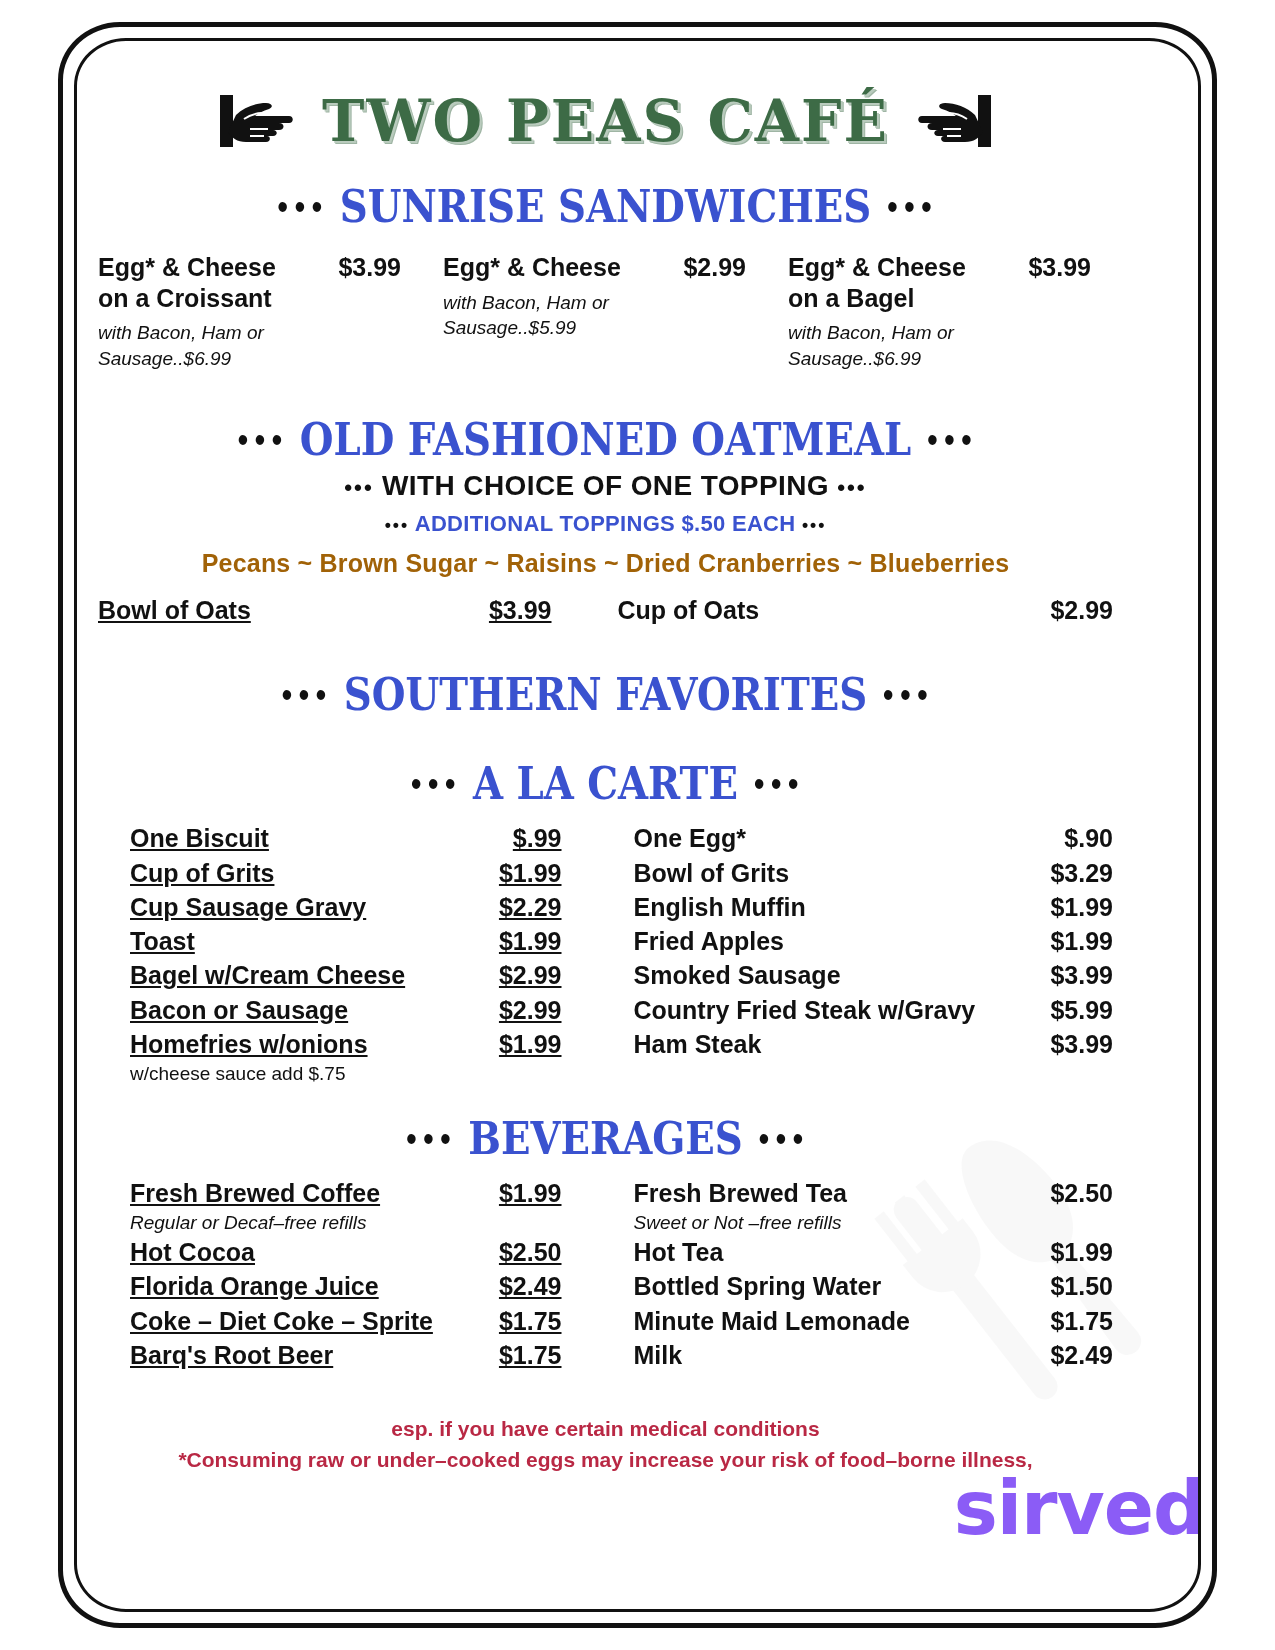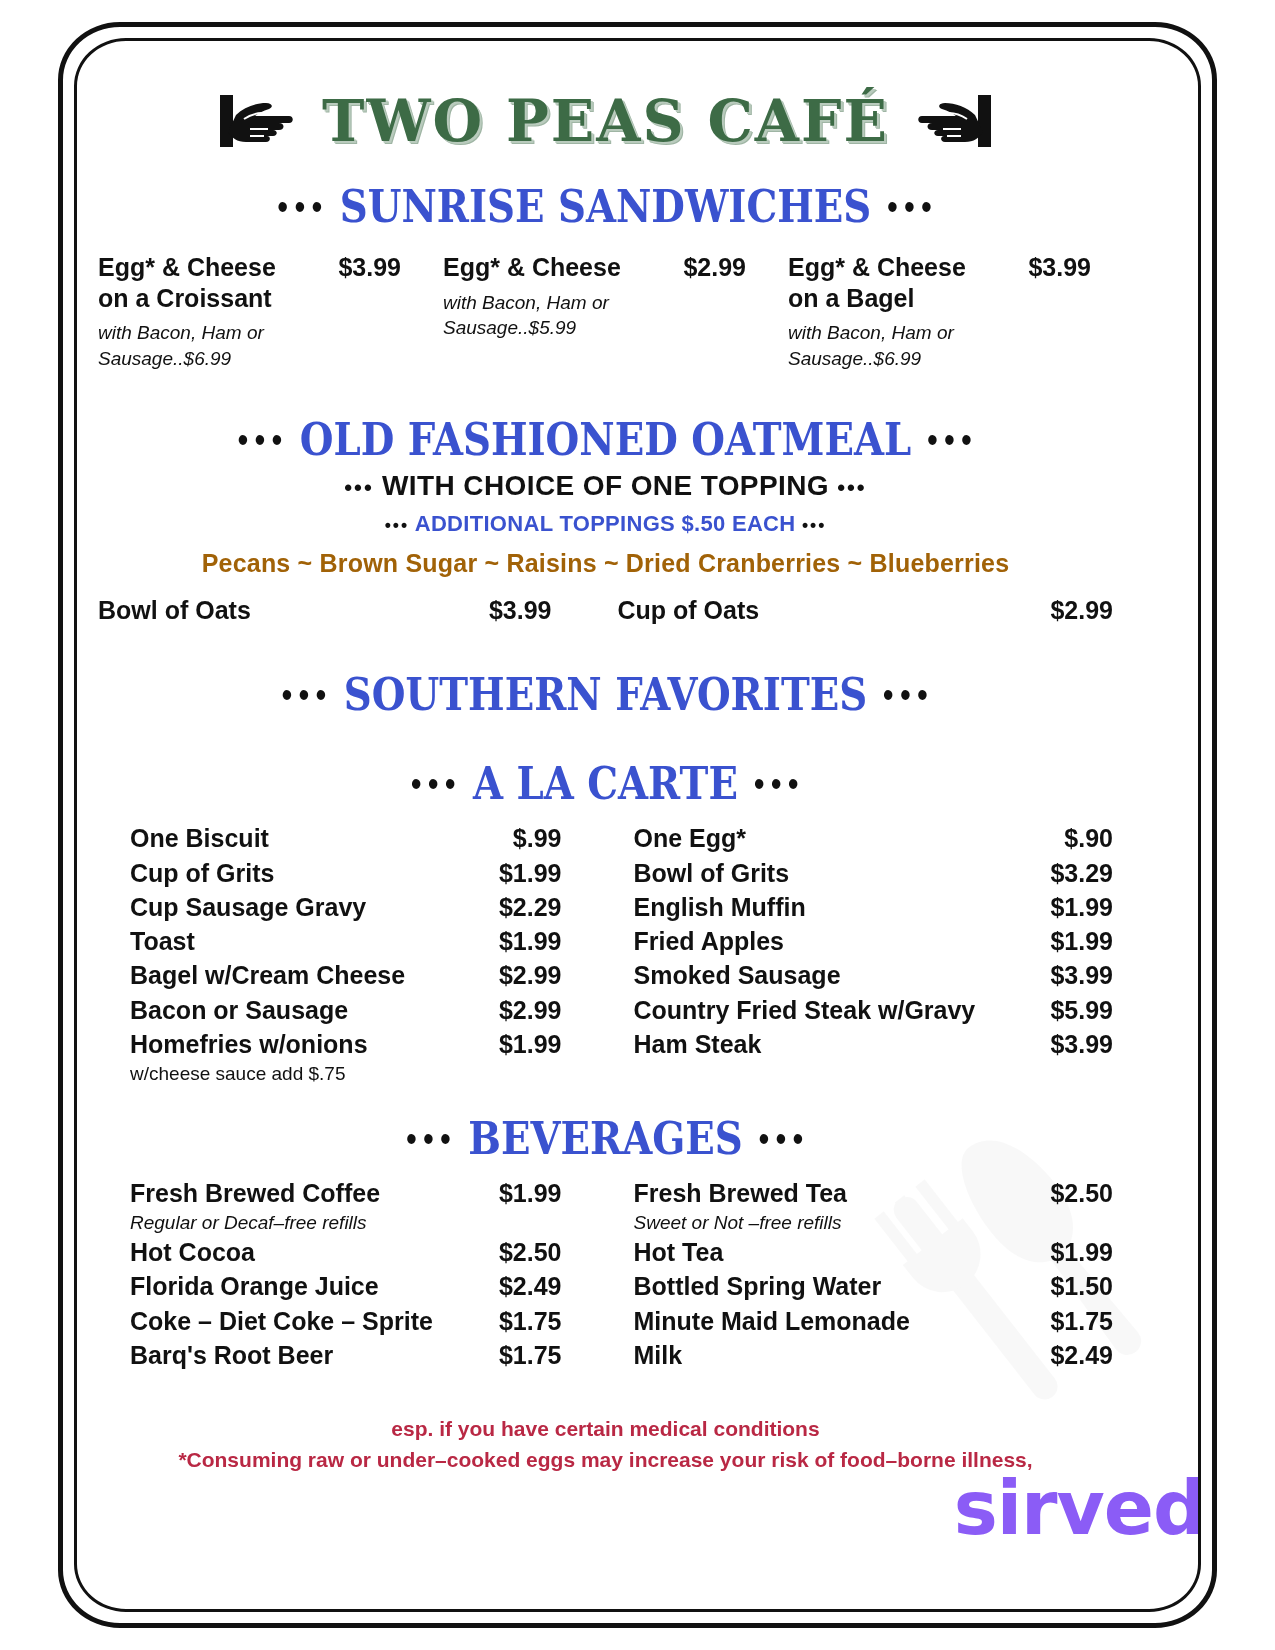"Bowl of Oats" .cell.left { text-decoration: none -> underline }
